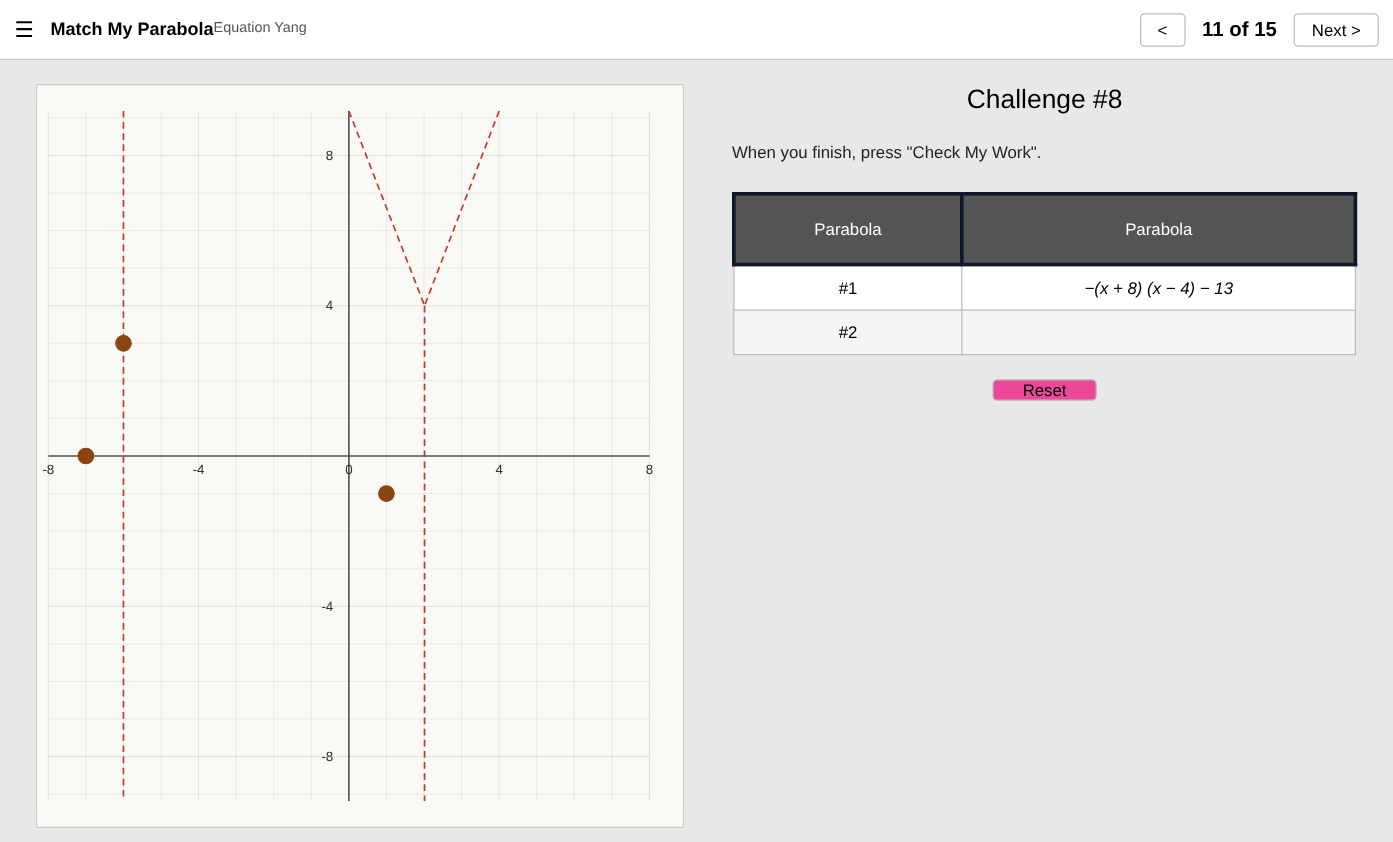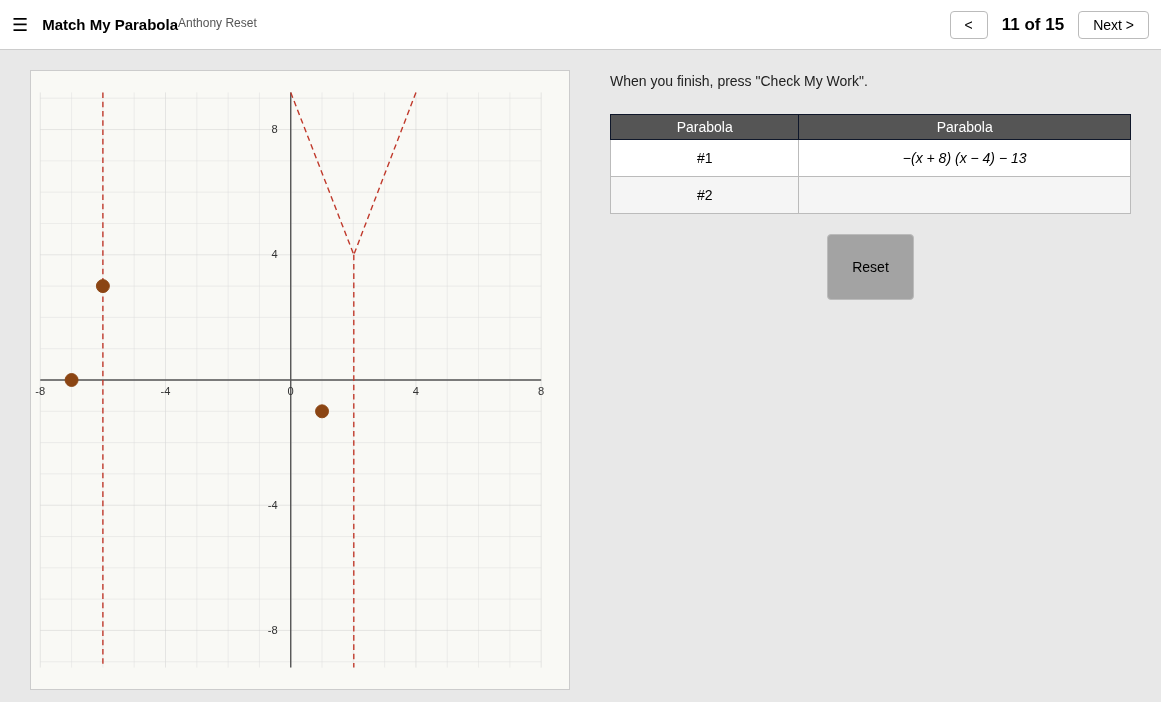"Anthony Reset" span.header-user-name { text: Anthony Reset -> Equation Yang }
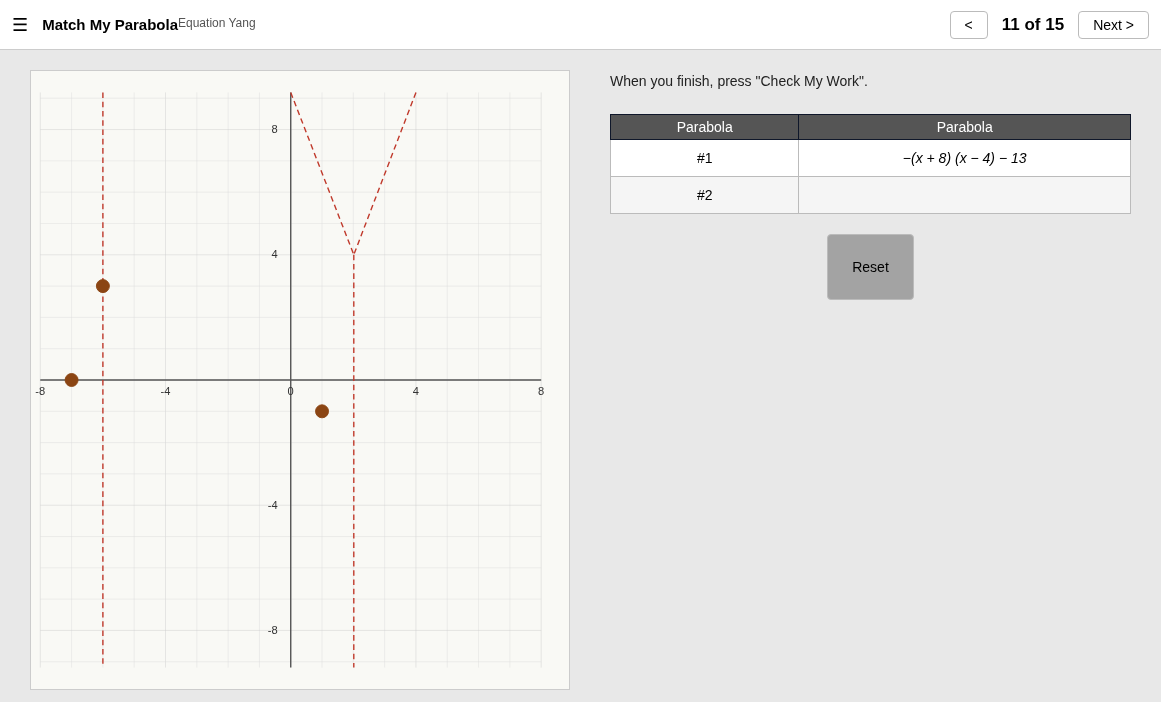"Challenge #8" h2.challenge-title { html: none -> <h2>Challenge #8</h2> }
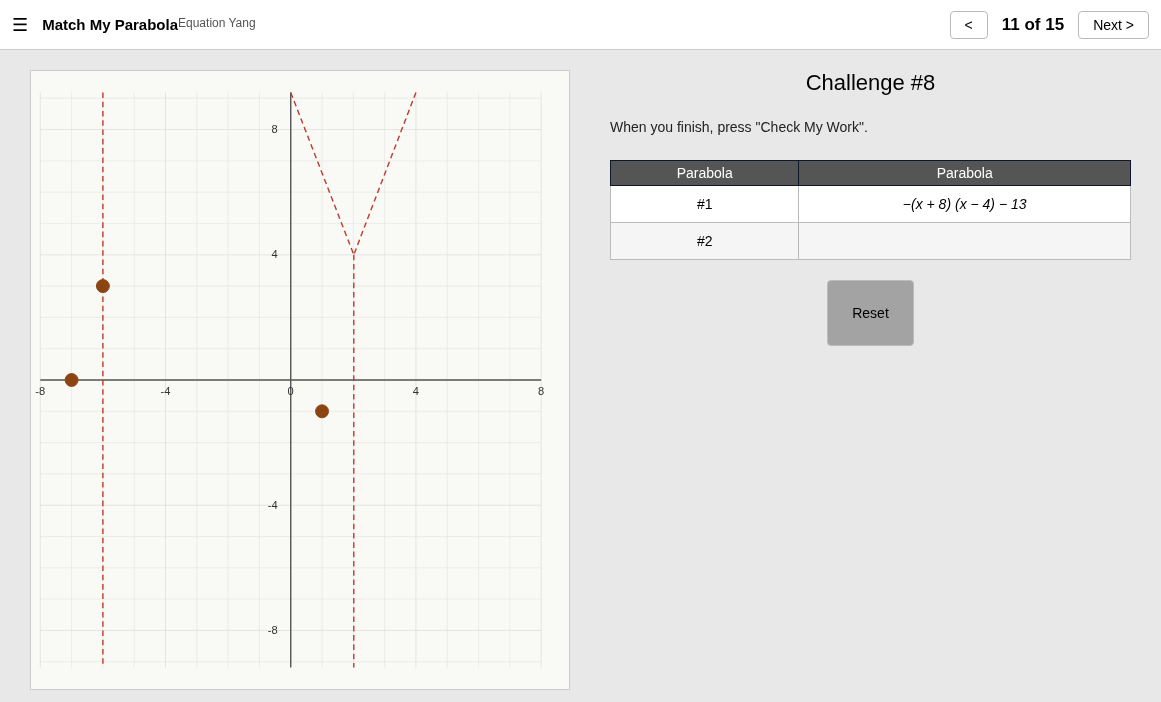"Parabola" .parabola-table th { border: 1px solid #0f172a -> 3px solid #0f172a; padding: 4px 16px -> 20px 16px }
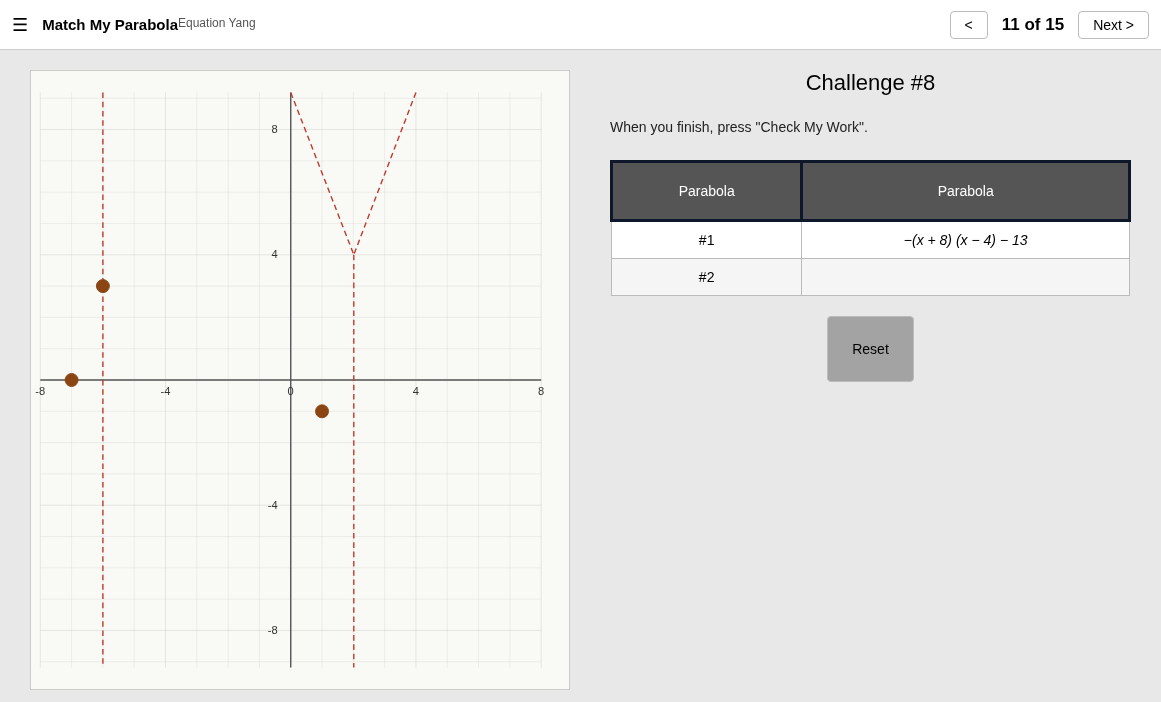"Reset" .reset-btn { background: #a3a3a3 -> #ec4899; padding: 24px 24px -> 0 24px }
